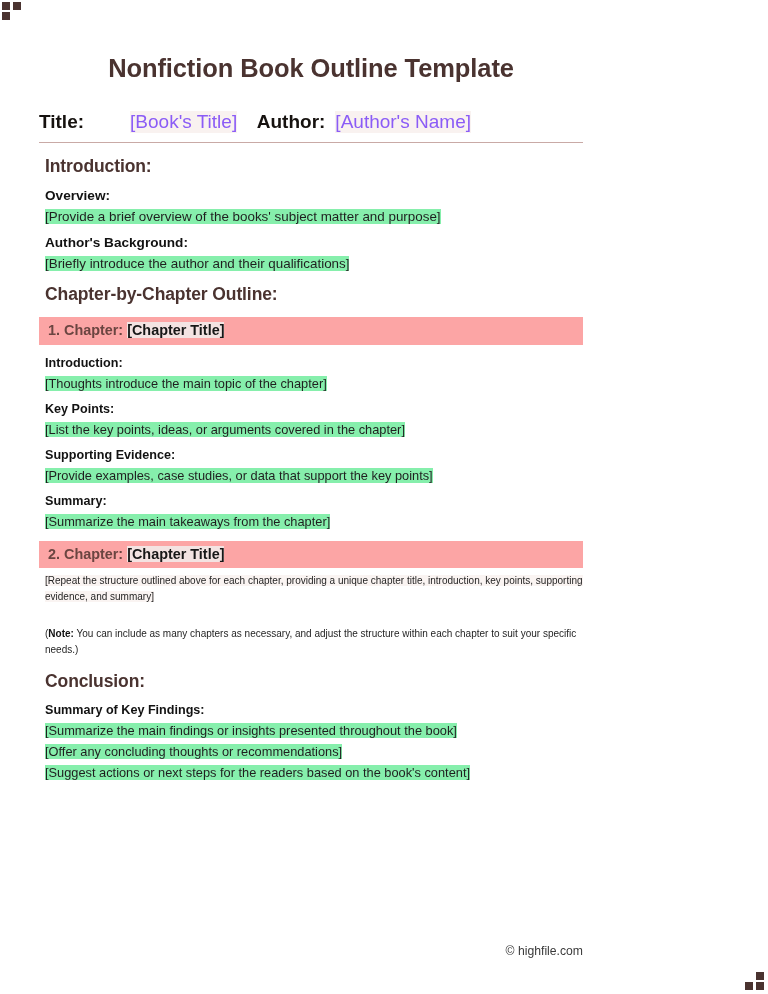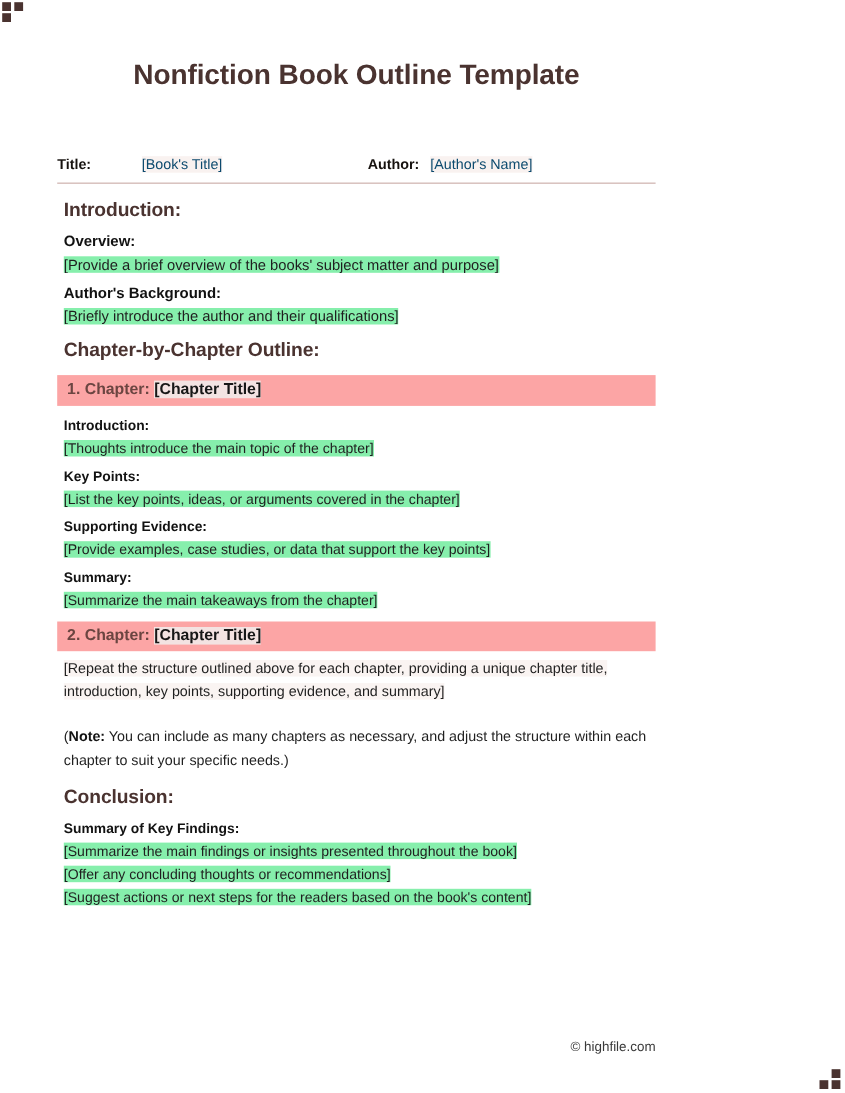"Nonfiction Book Outline Template" .page { left: 16px -> 3px }
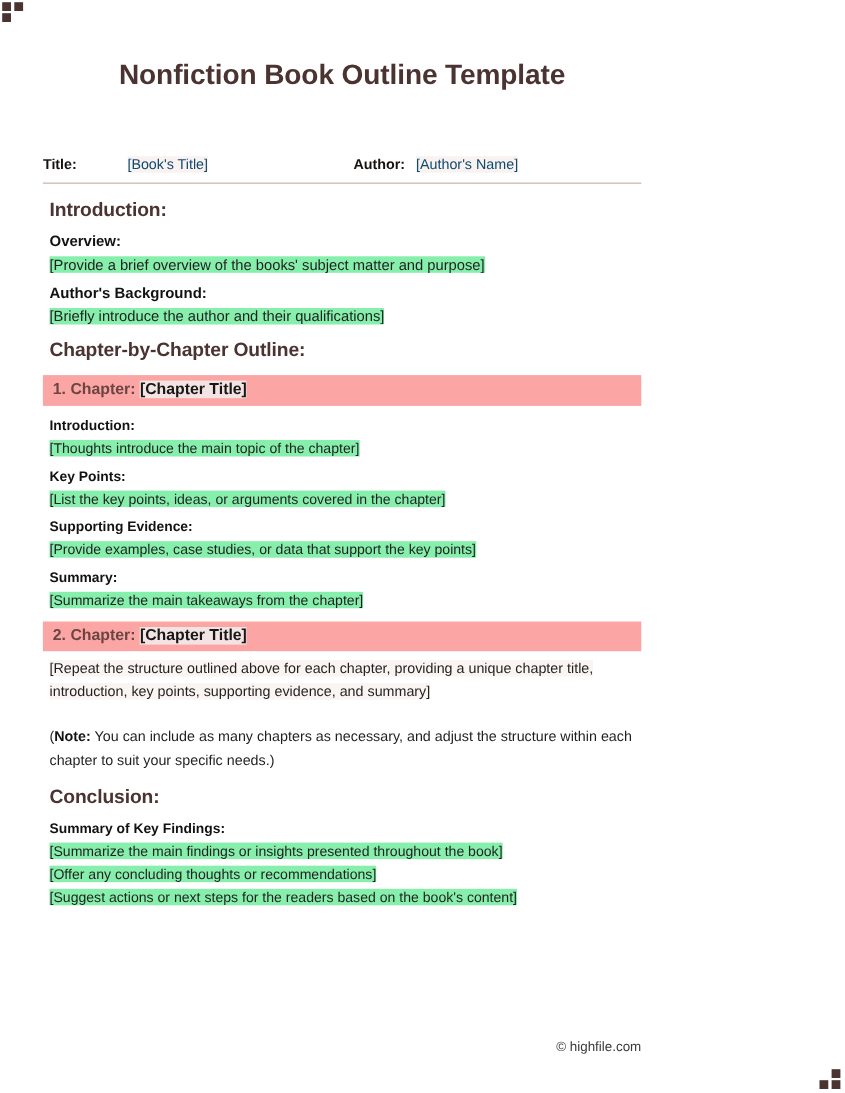"Title:" .meta-row { font-size: 13px -> 19px; margin-top: 59px -> 28px }
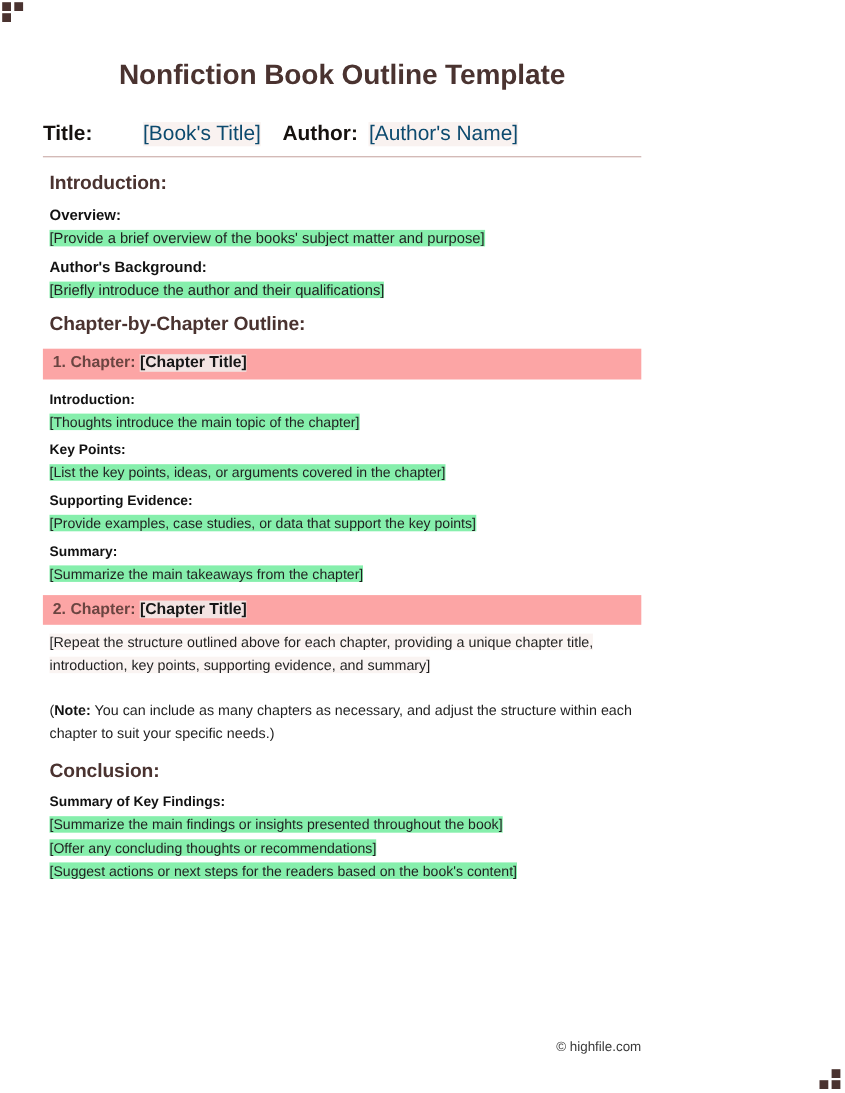"[Book's Title]" .meta-value { color: #0c4a6e -> #8b5cf6 }
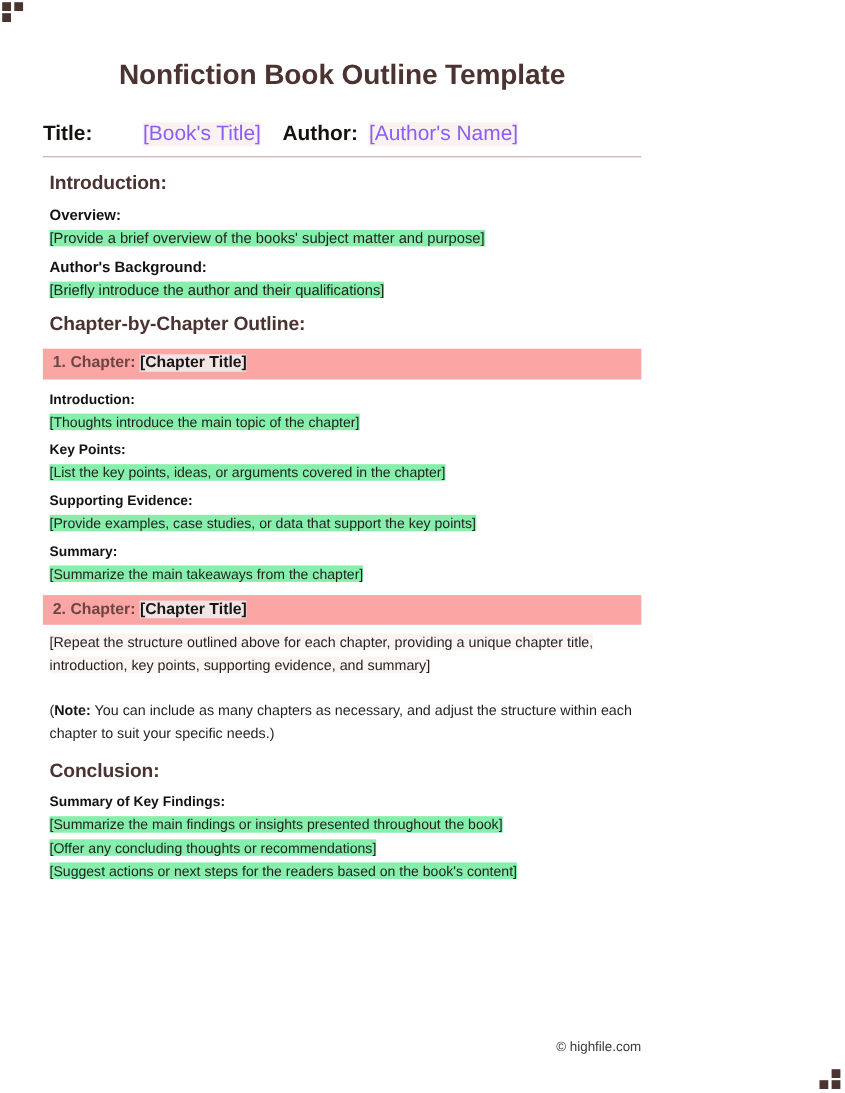"[Repeat the structure outlined above" .para { font-size: 13px -> 10px }
